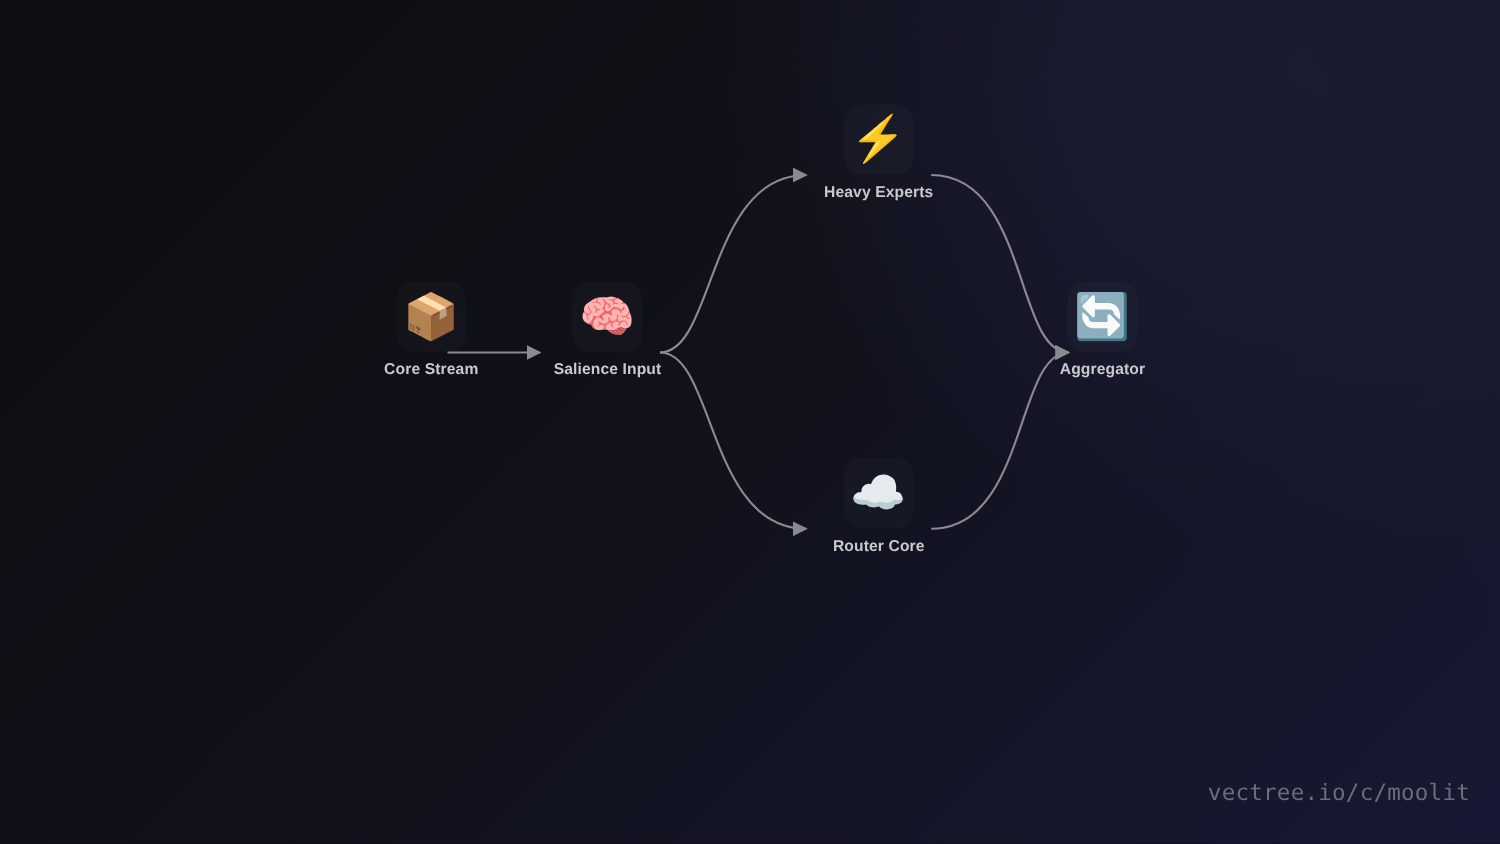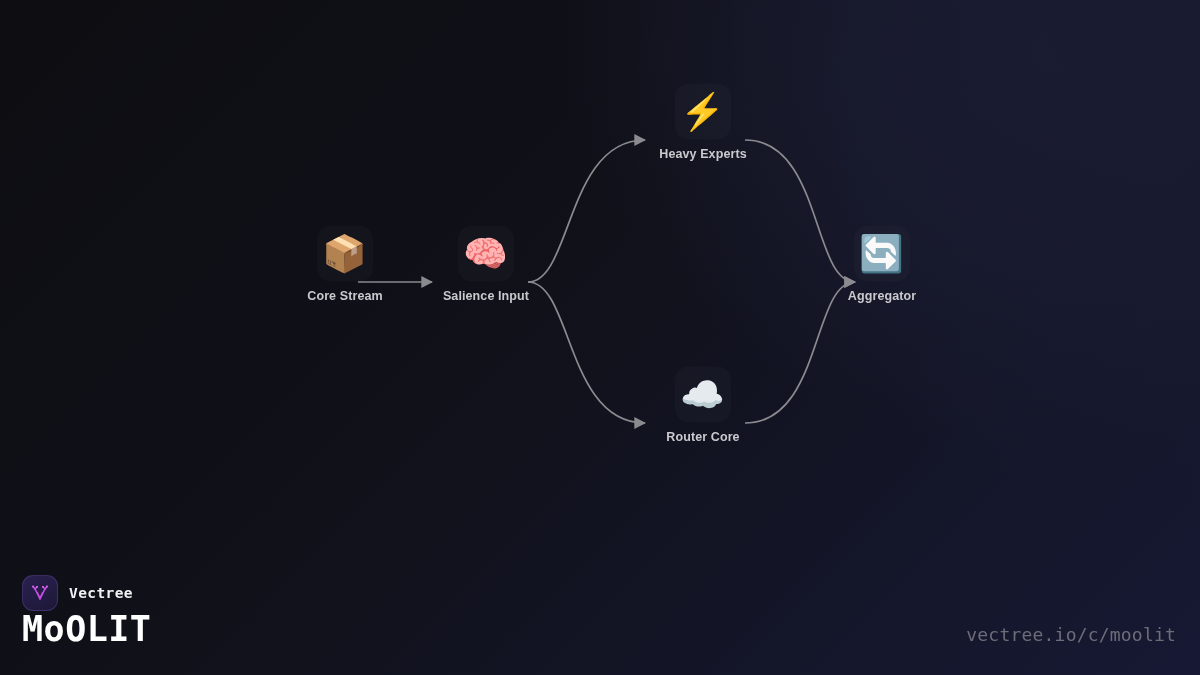"Vectree" div { html: <div> <div> <svg> <g> <path></path> <path></path> <path></path> <path></path> <path></path> <path></path> </g> <g> <circle></circle> <circle></circle> <circle></circle> <circle></circle> </g> </svg> </div> <div>Vectree</div> </div> -> none }
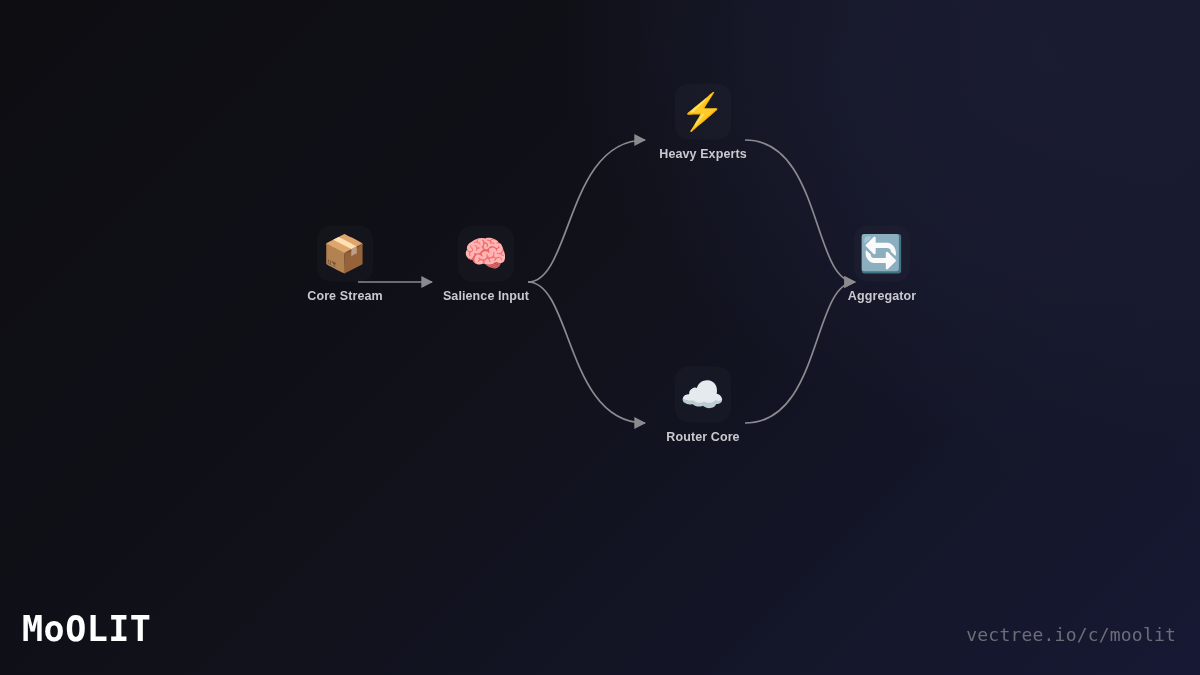"MoOLIT" div { html: <div>MoOLIT</div> -> none }
